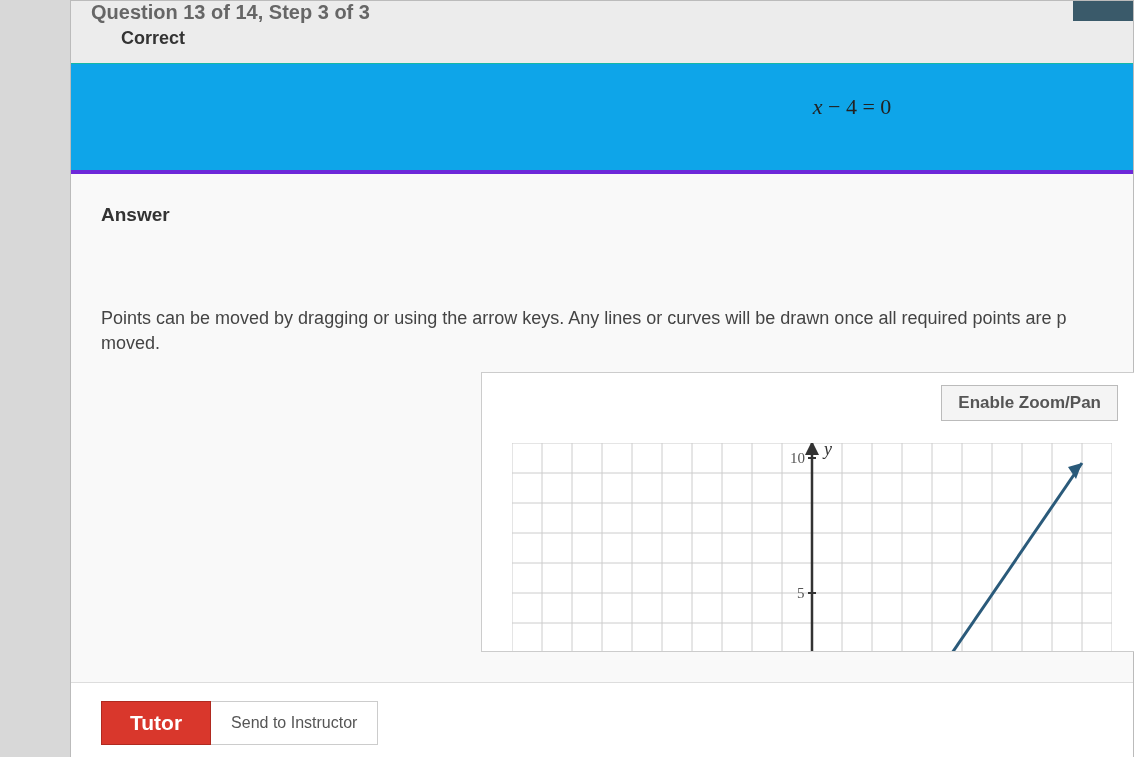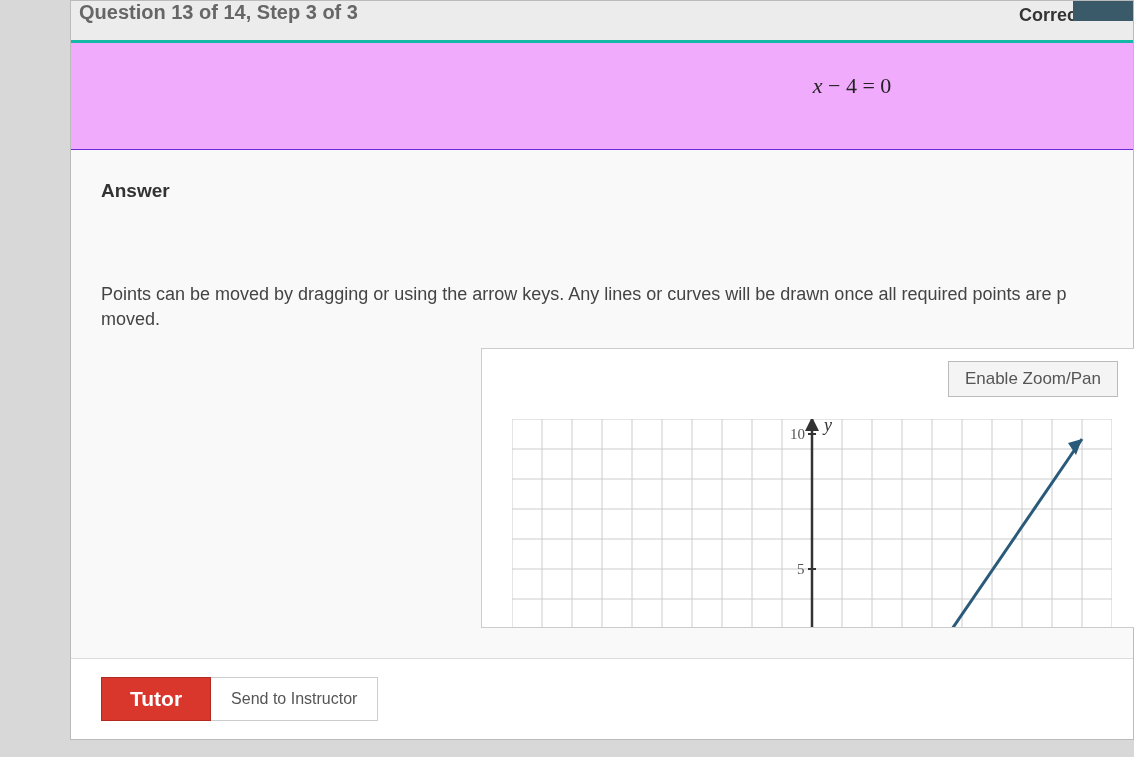"Question 13 of 14, Step" .header-row { border-bottom: 3px solid #14b8a6 -> 1px solid #14b8a6; flex-direction: none -> column; padding: 0 20px 10px 8px -> 0 20px 10px 20px }
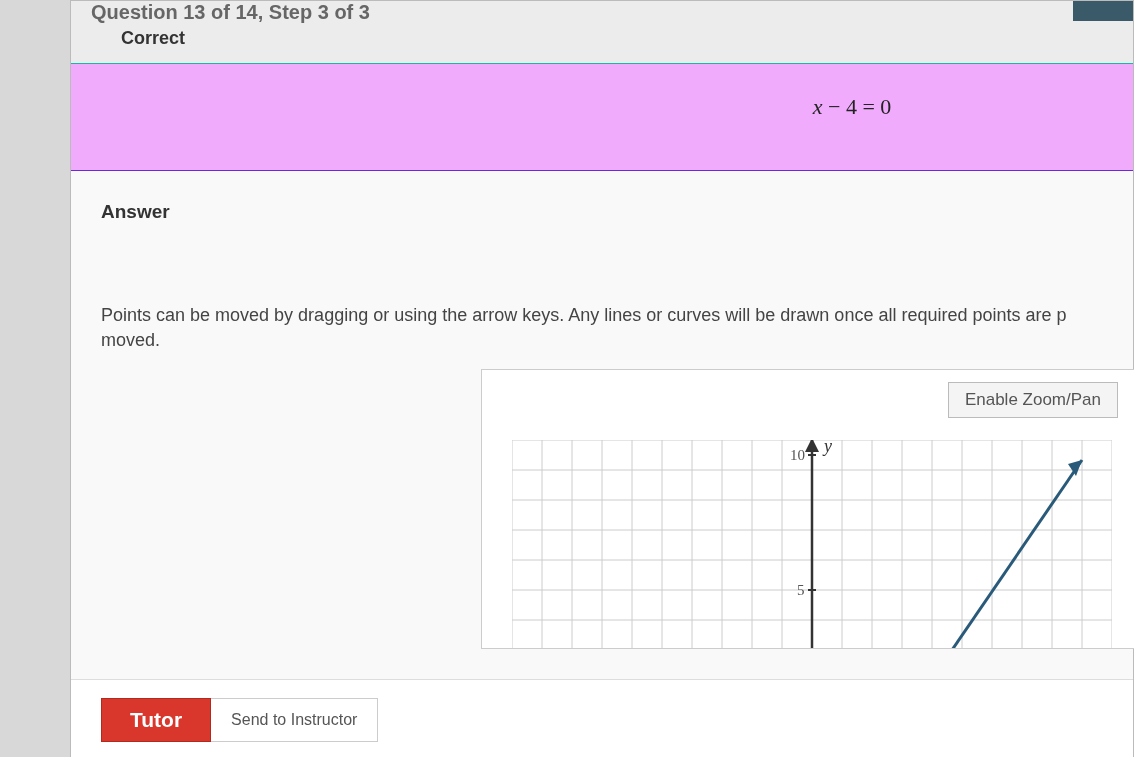"x − 4 = 0" .content { background: #f0abfc -> #0ea5e9; border-bottom: 1px solid #6d28d9 -> 4px solid #6d28d9 }
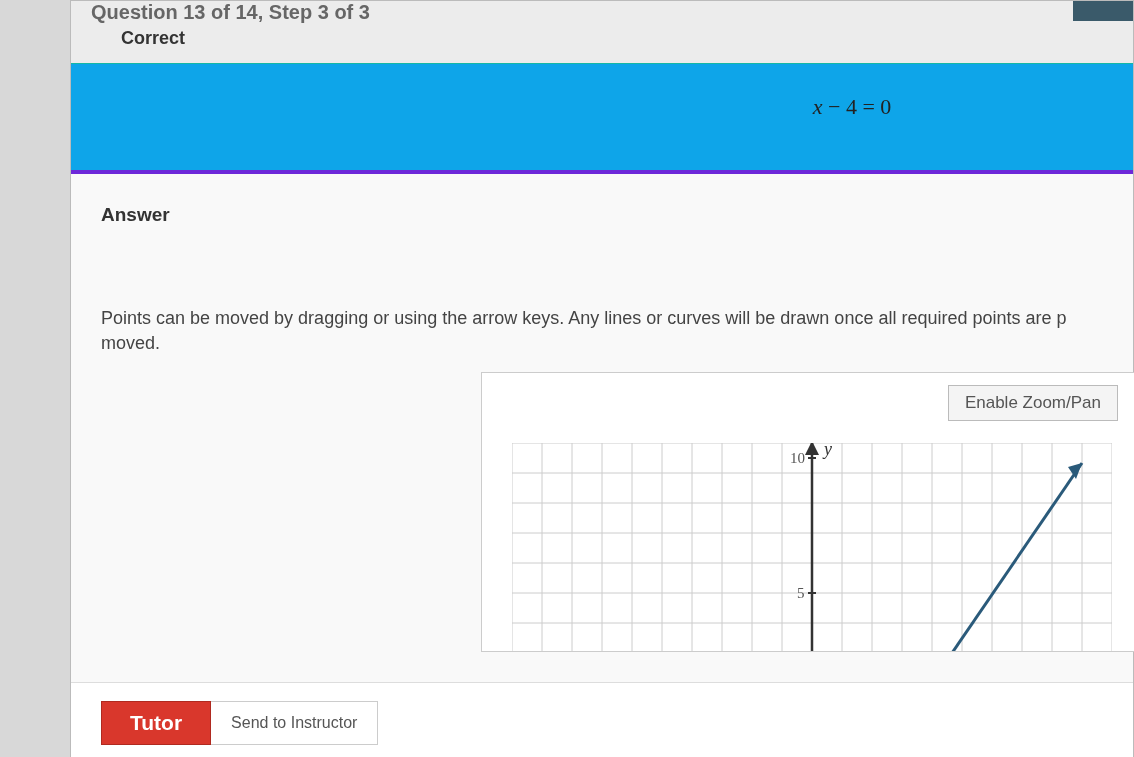"Enable Zoom/Pan" .zoom-btn { font-weight: none -> bold }
